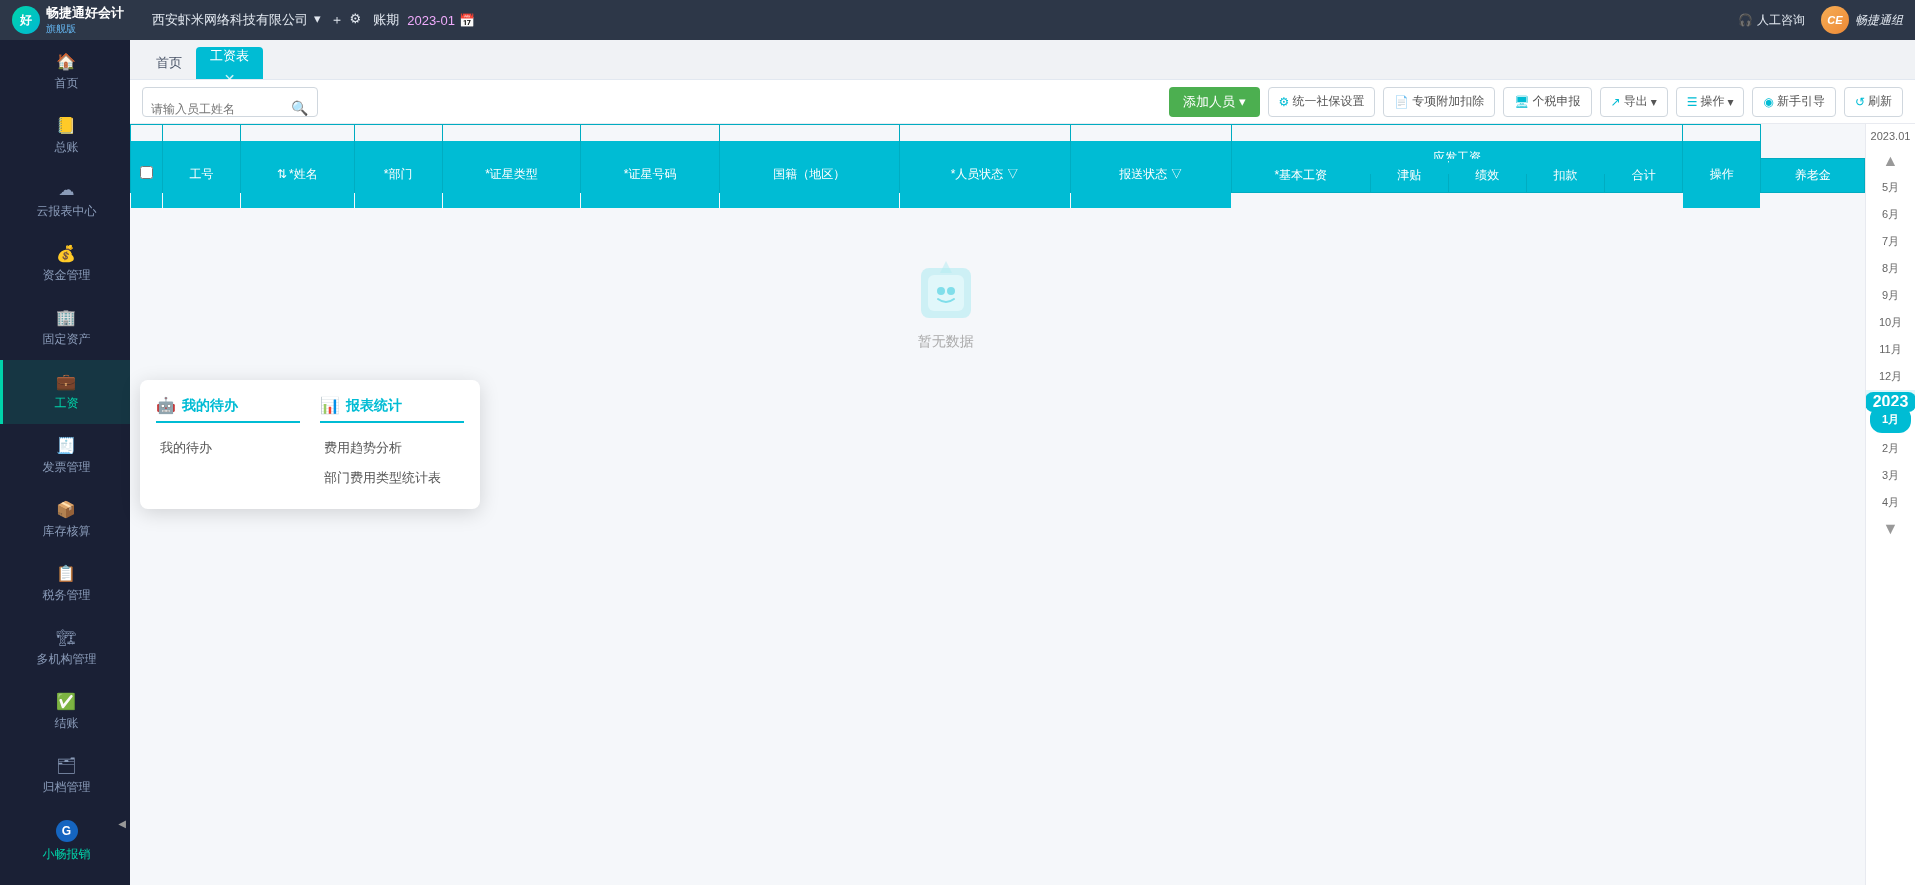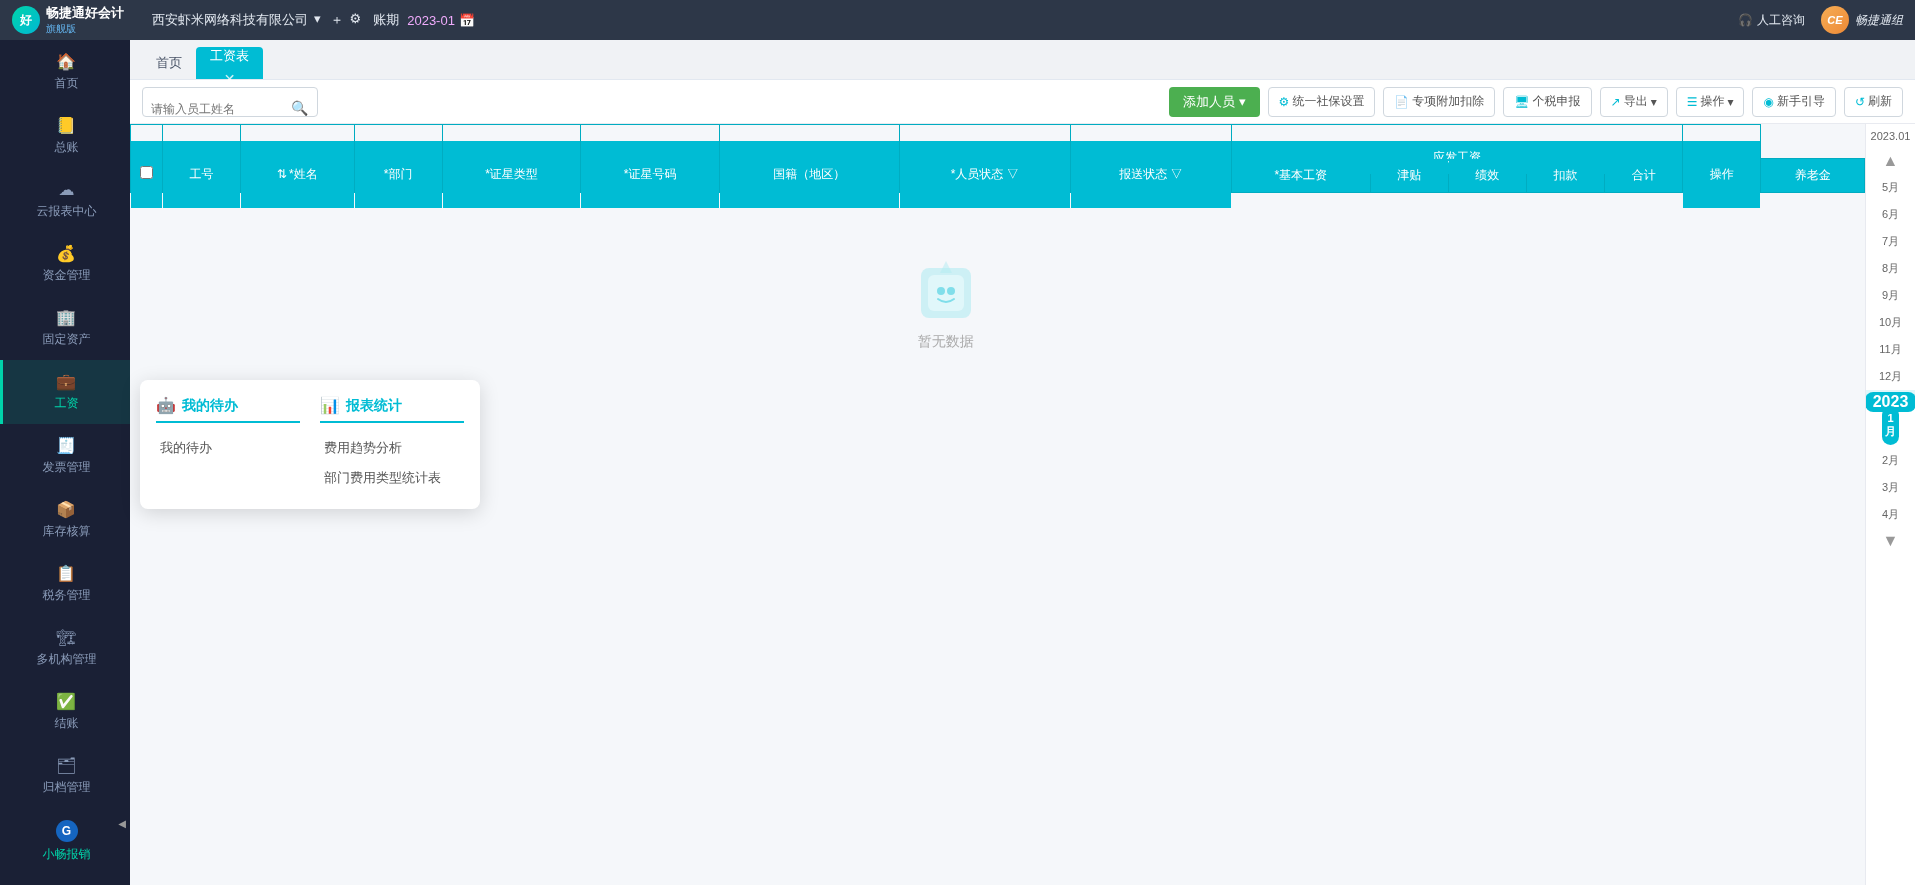"1月" .timeline-item.current { margin: 2px 16px -> 2px 4px }
